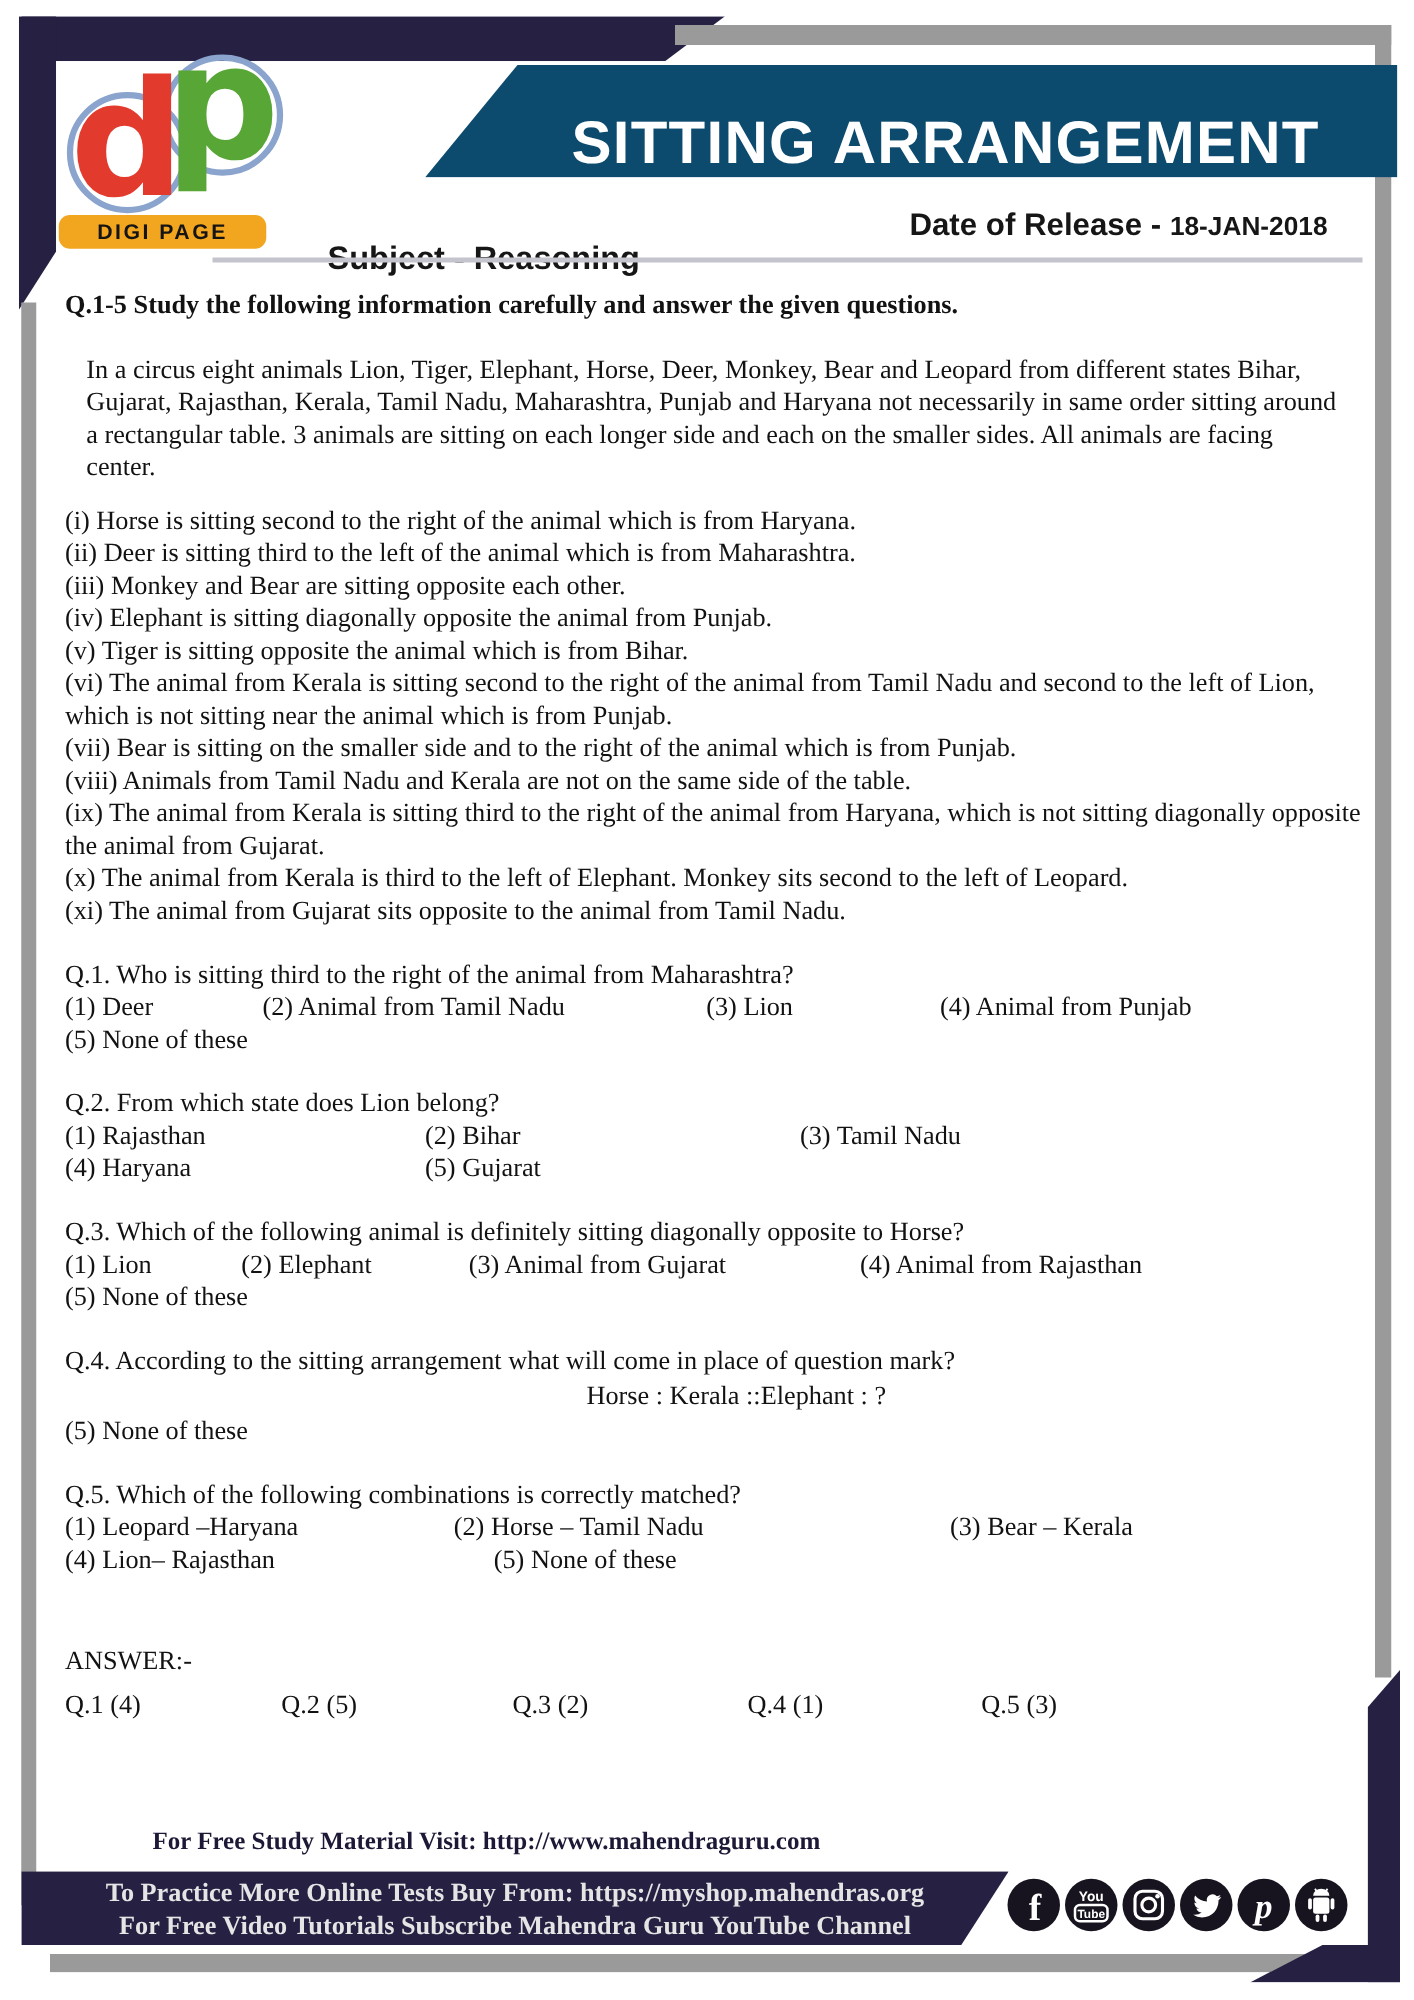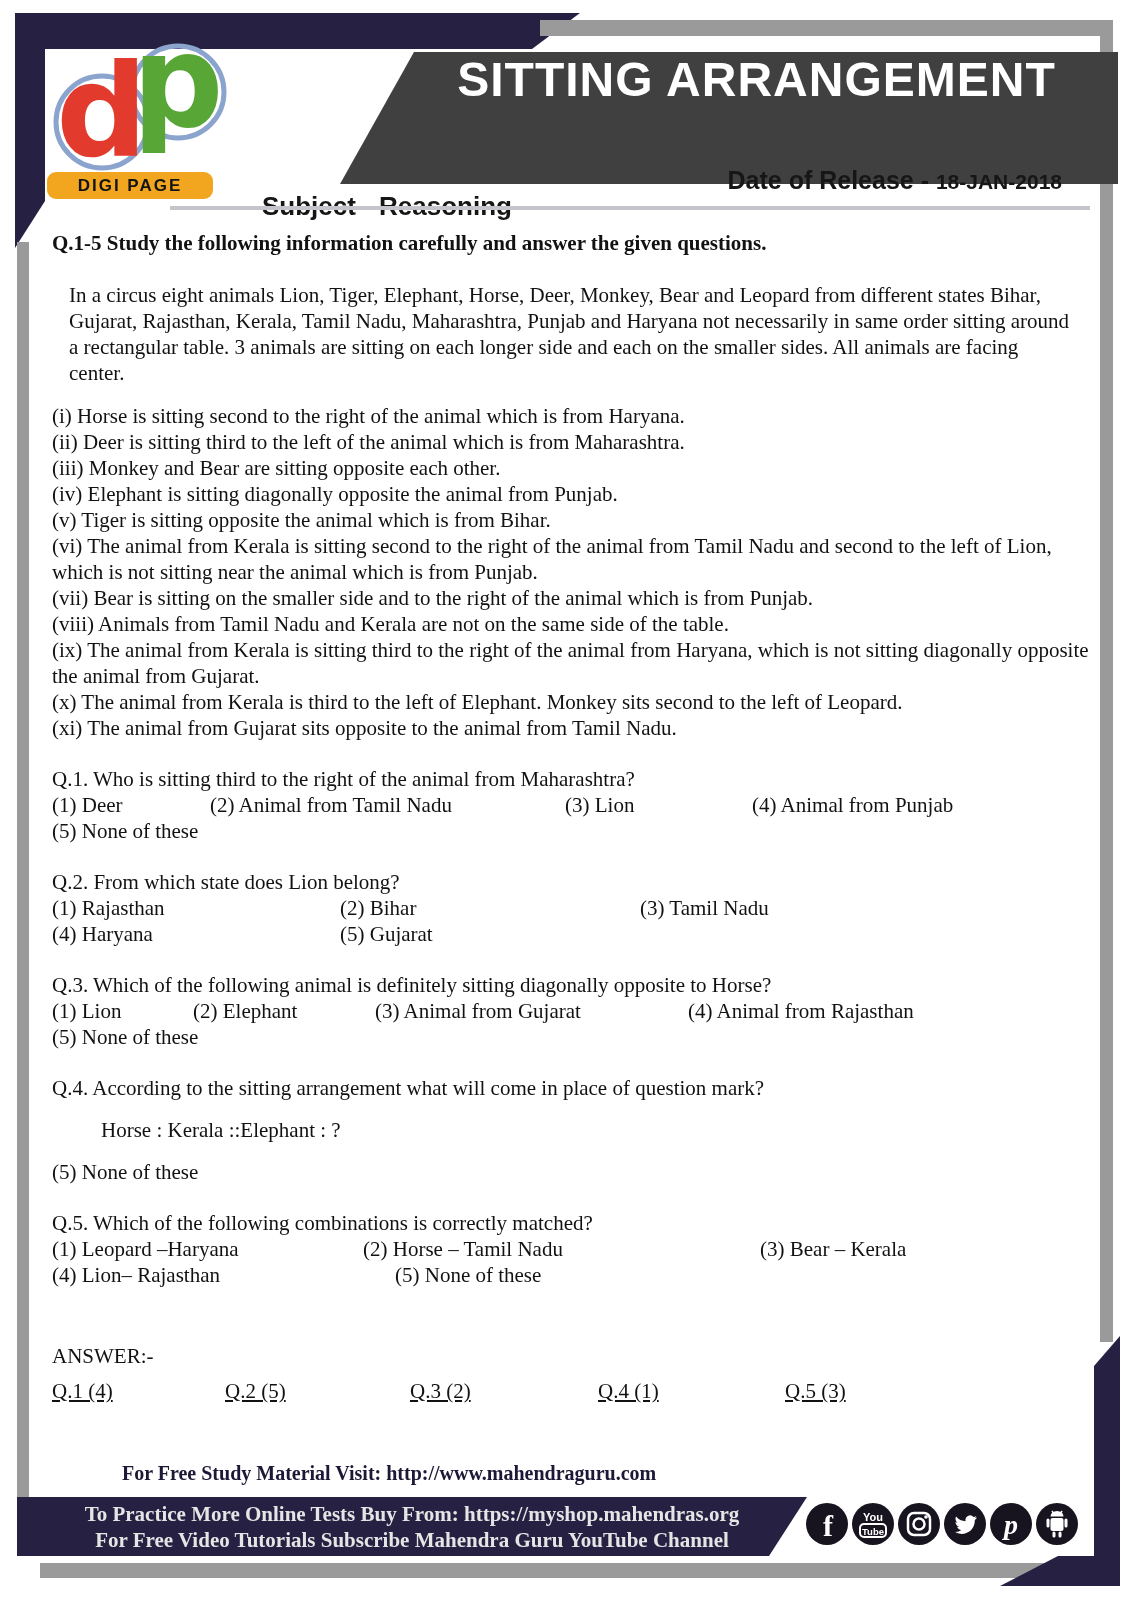"SITTING ARRANGEMENT" .banner { align-items: flex-start -> flex-end; background: #404040 -> #0c4a6e; height: 132px -> 90px }
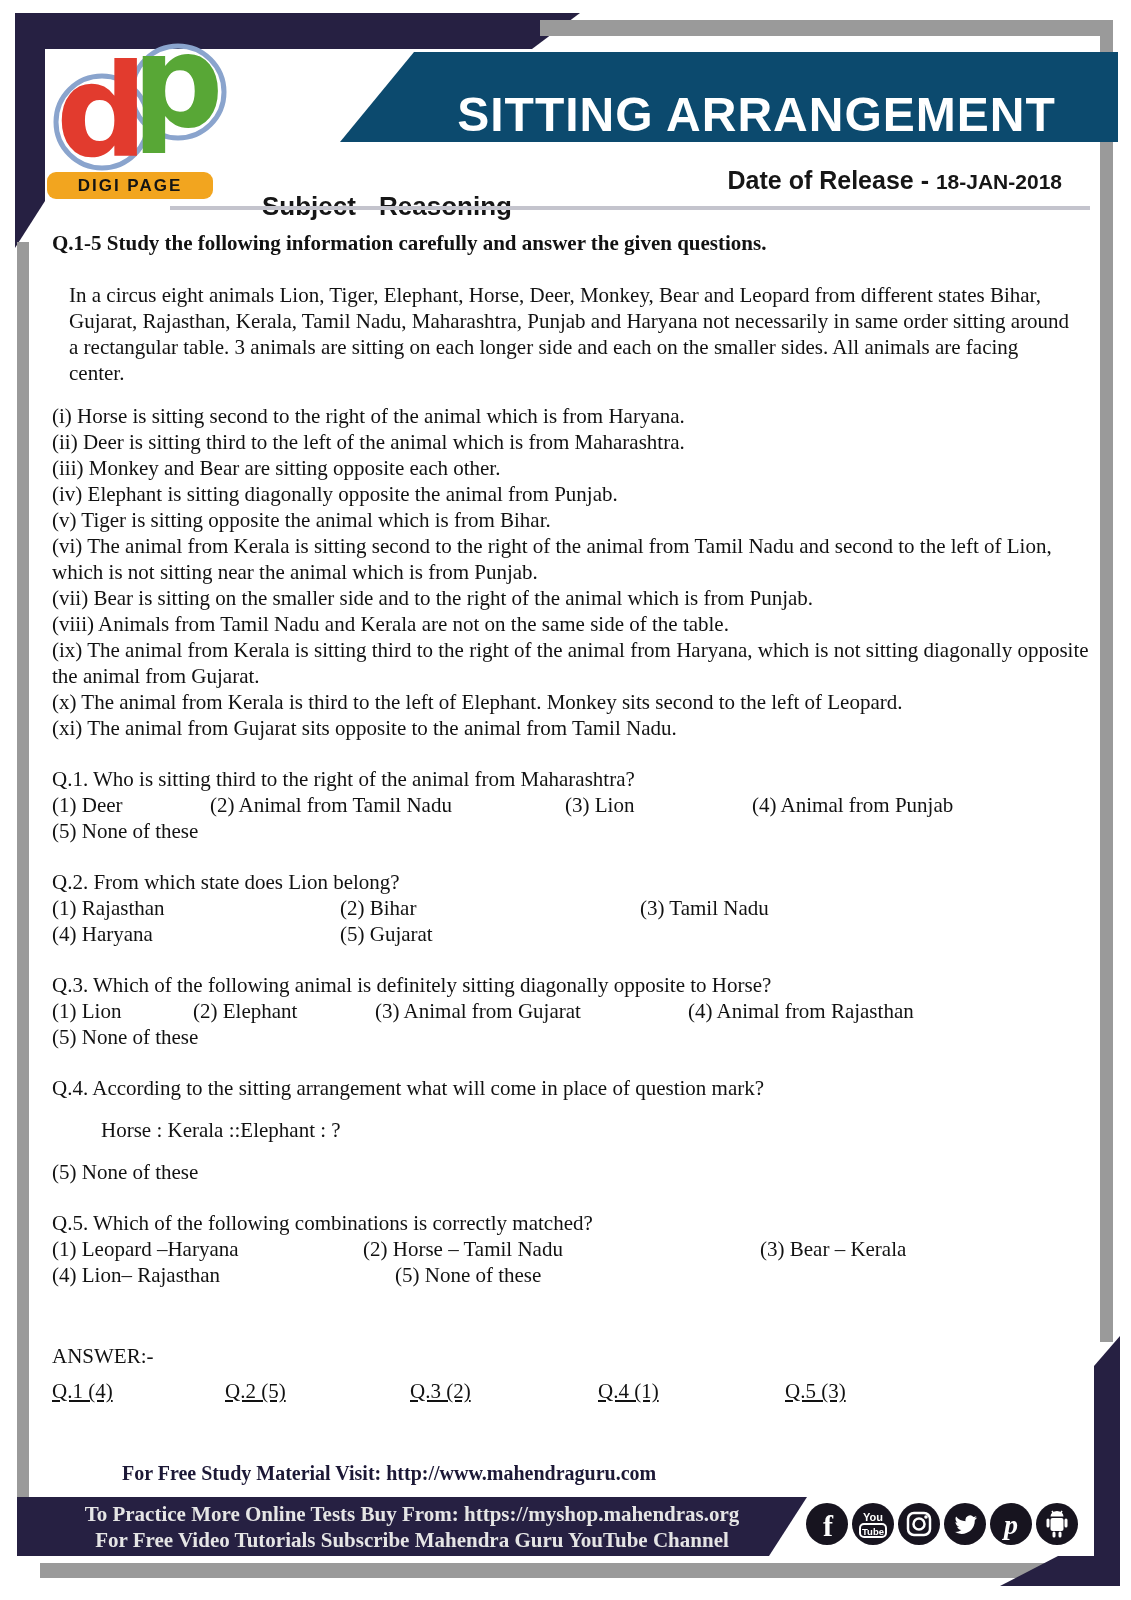"Horse : Kerala ::Elephant :" .subline { margin: 16px -> 2px; text-align: none -> center }
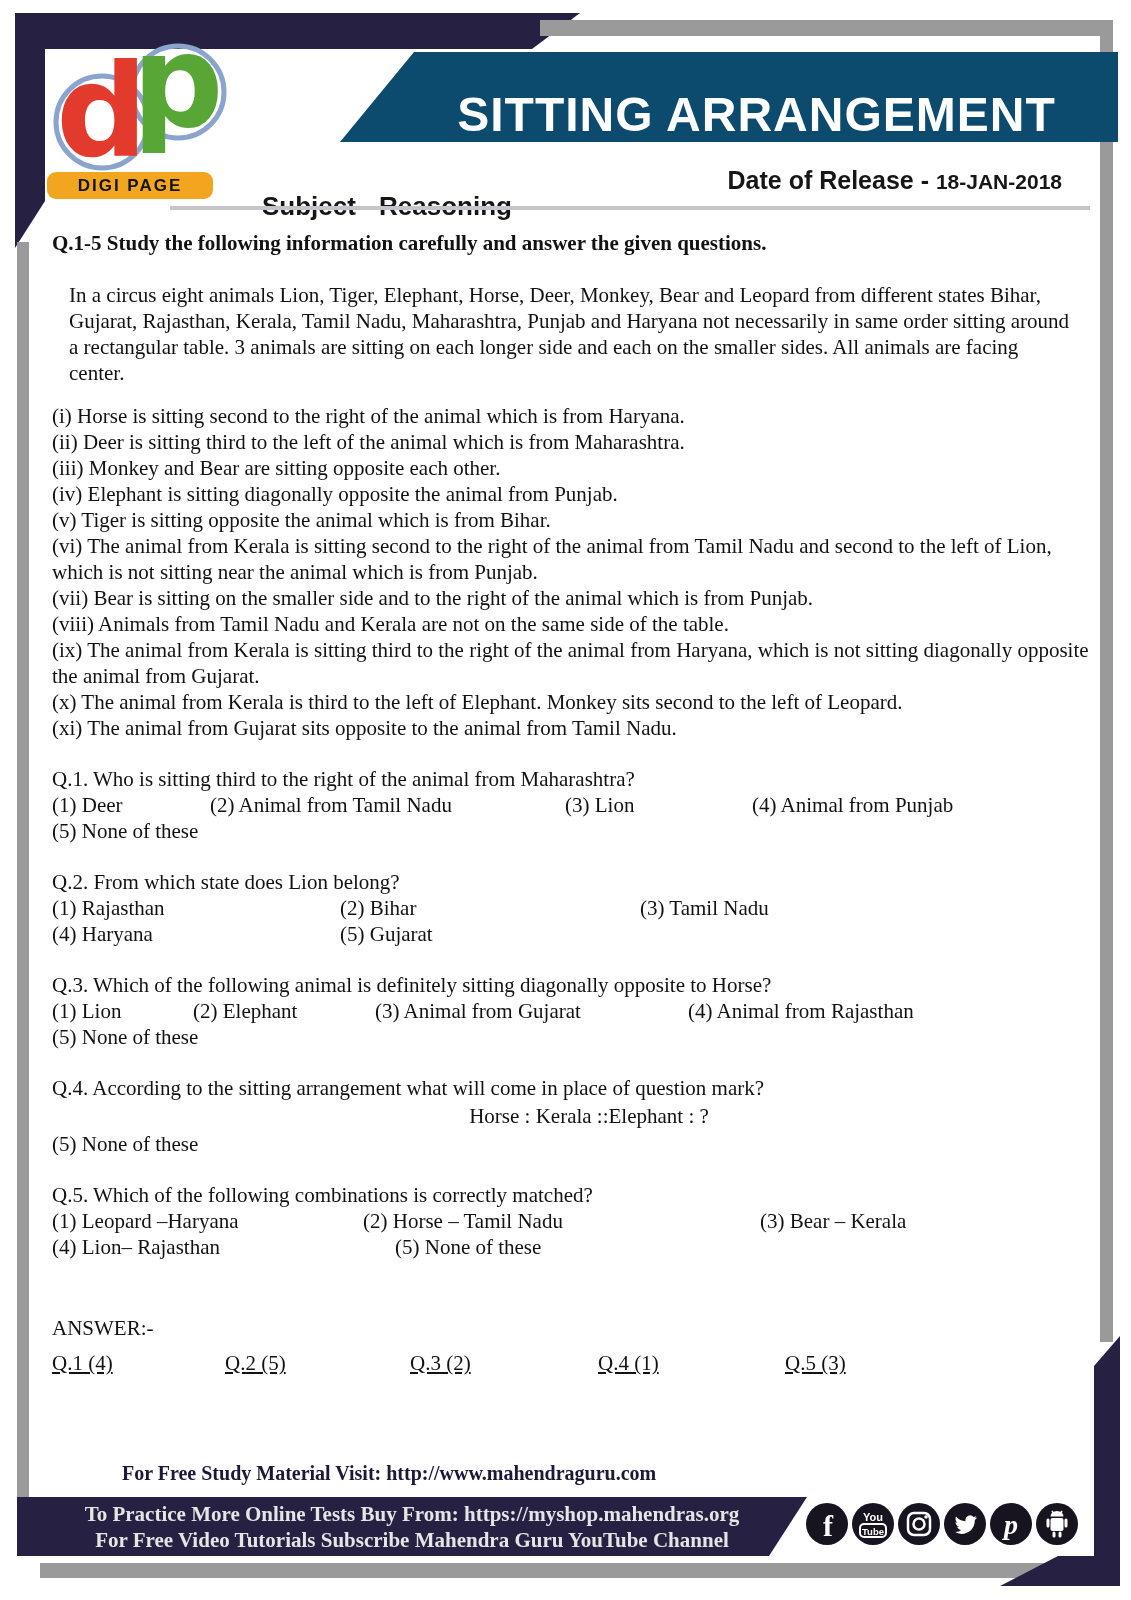"Q.1 (4)" .ansrow span { text-decoration: underline -> none }
